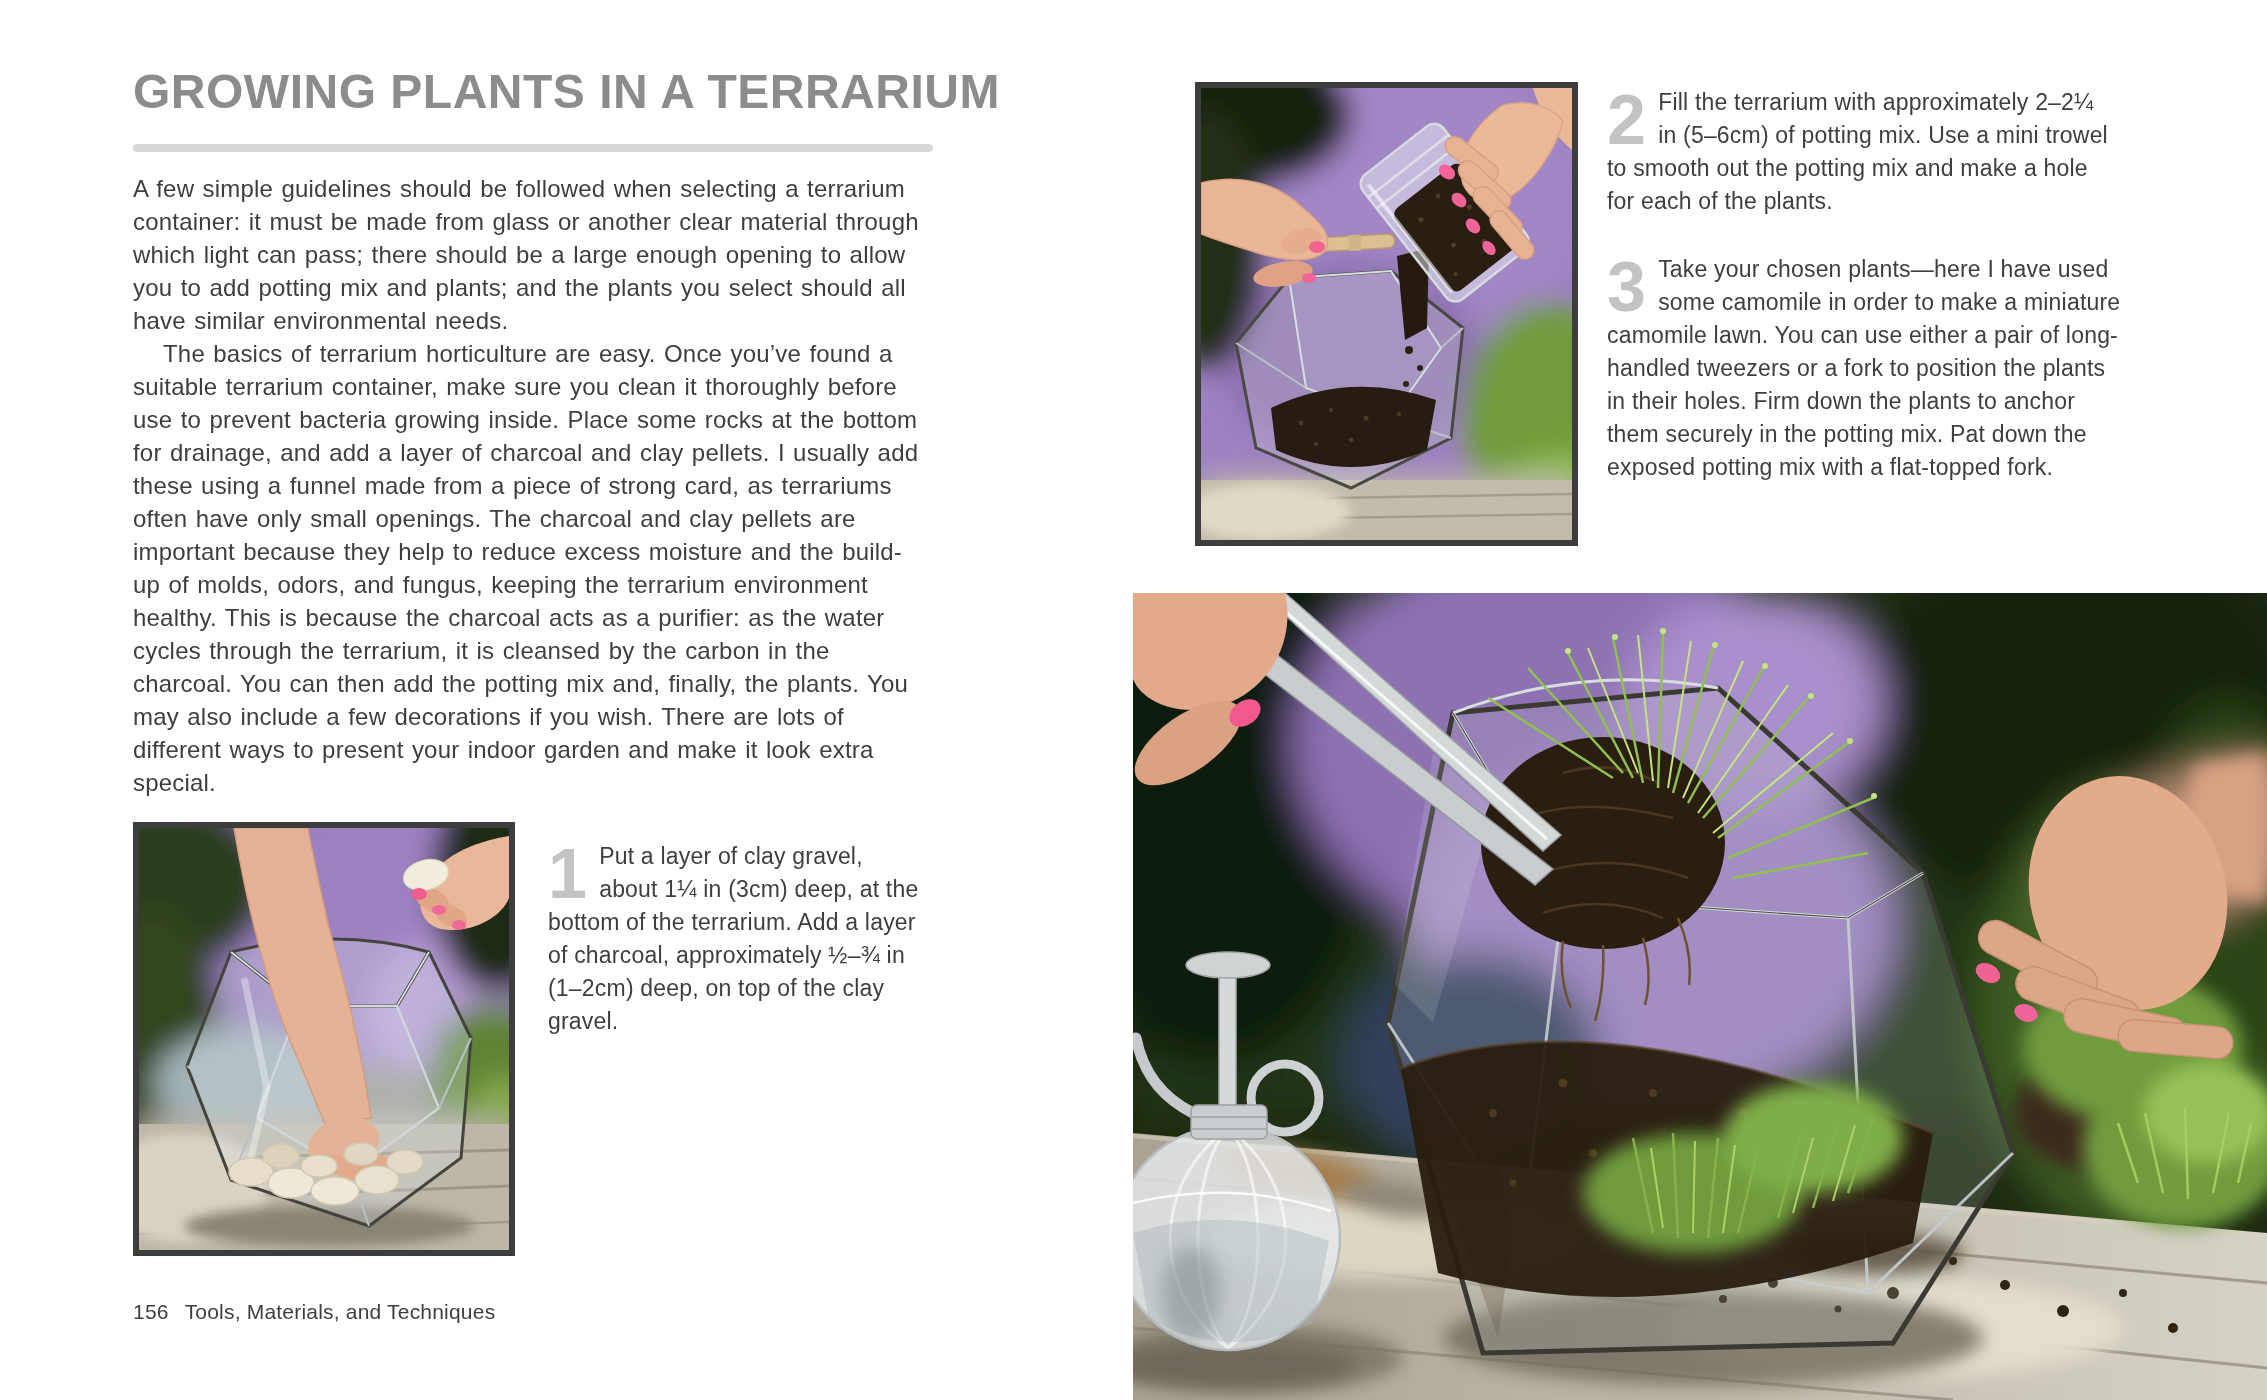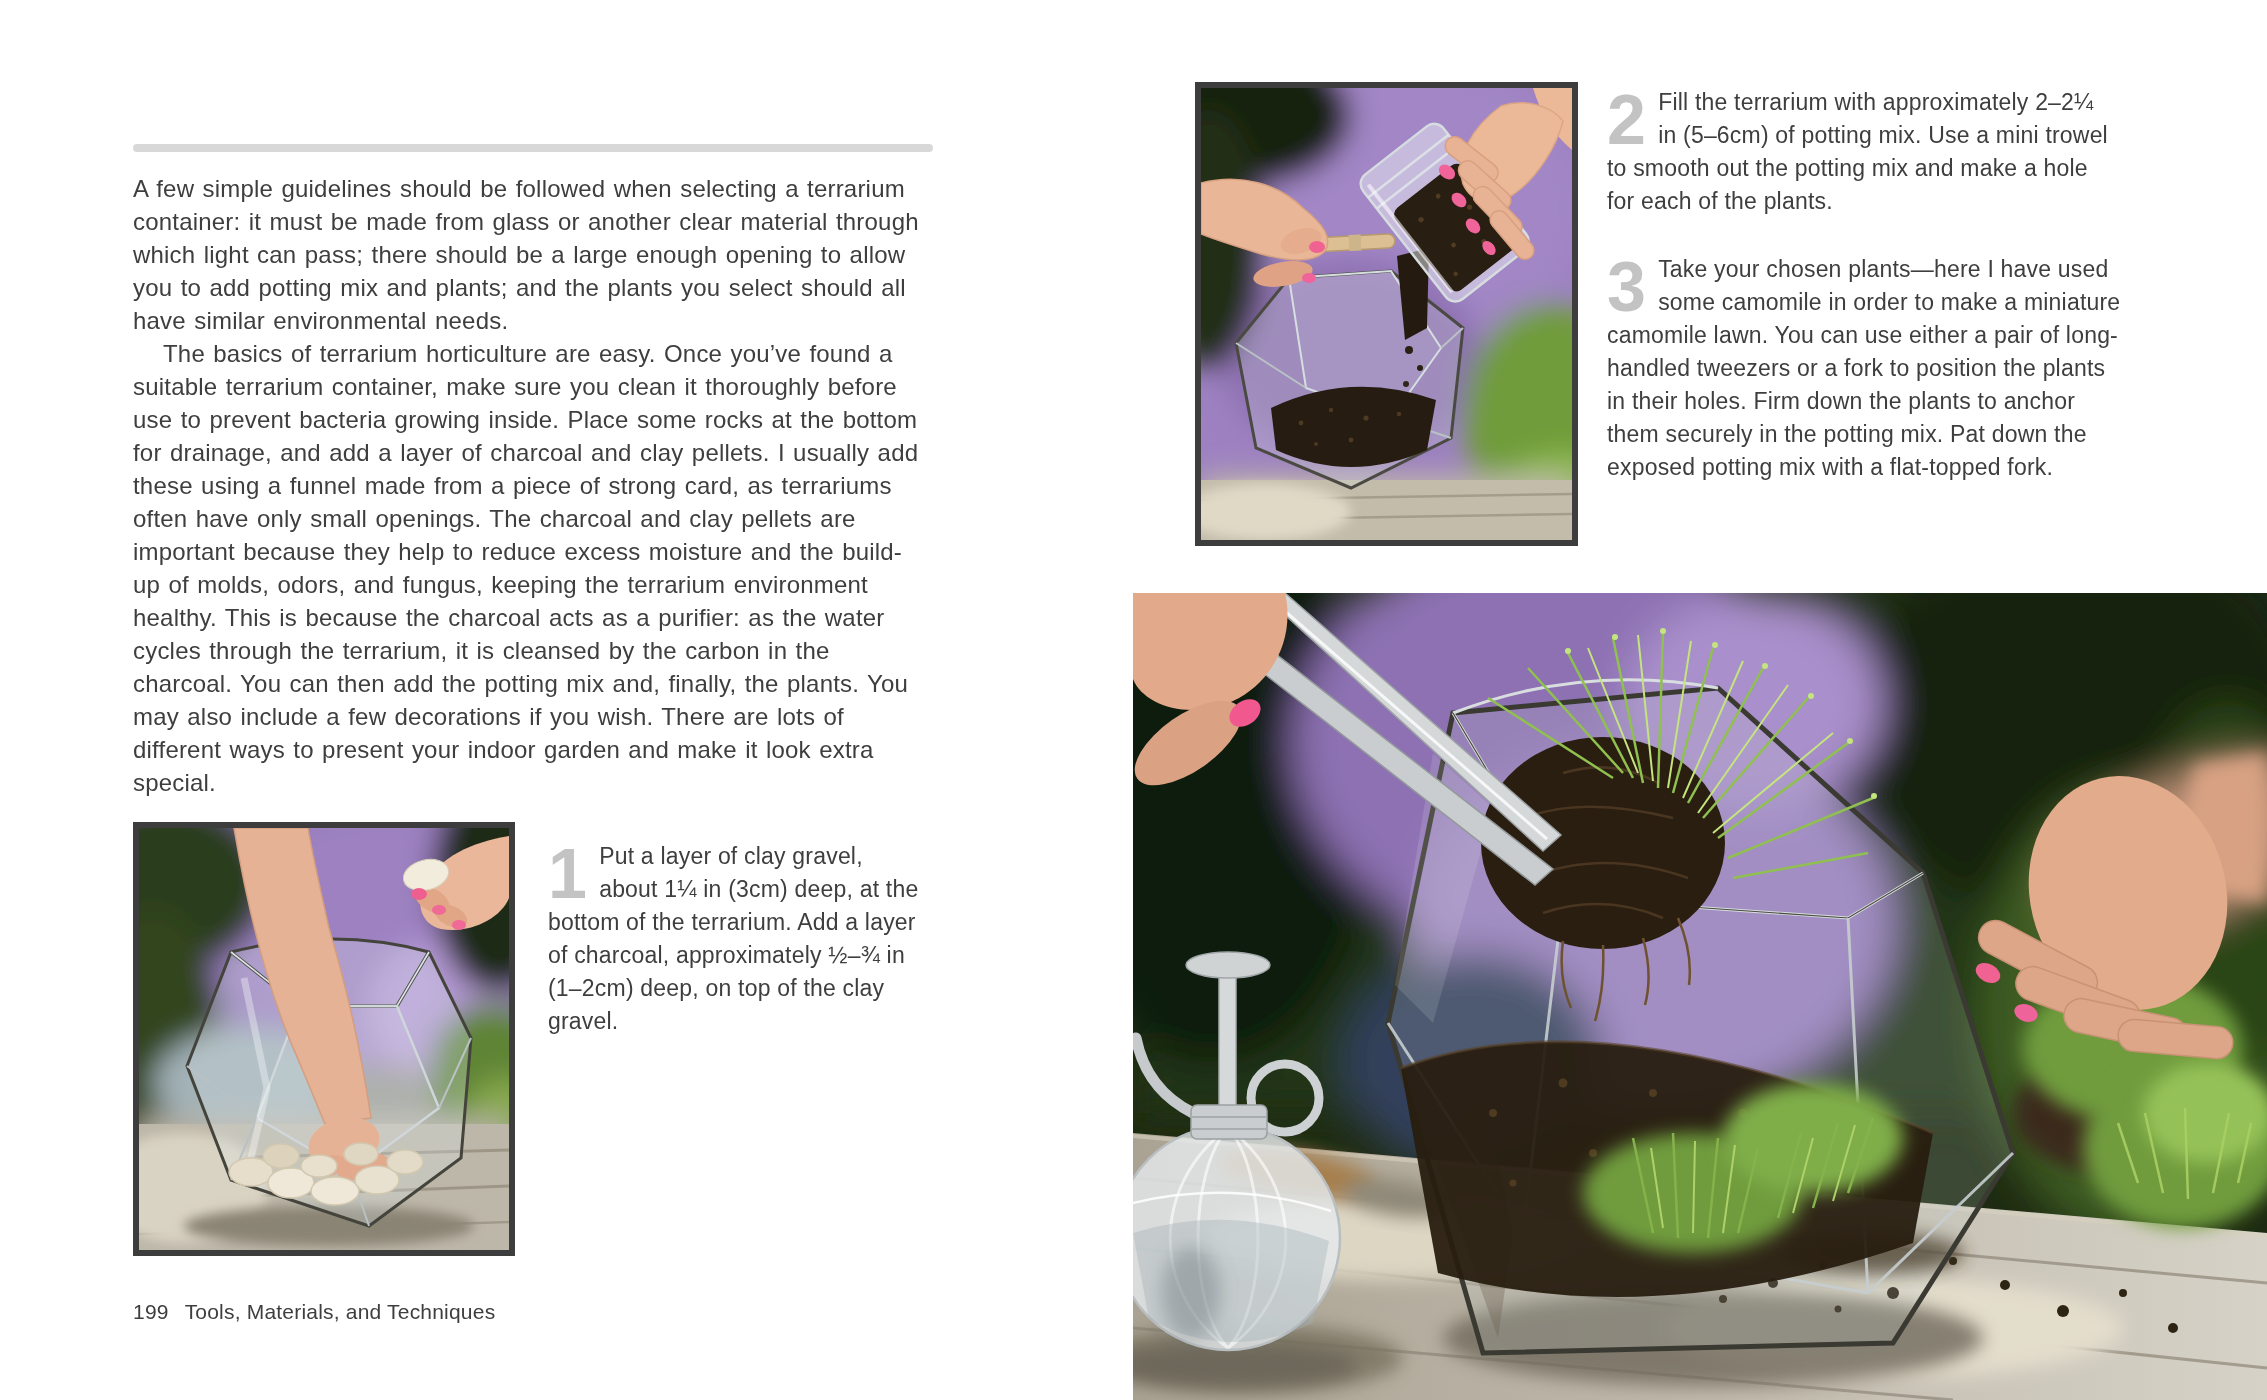"GROWING PLANTS IN A TERRARIUM" h1.title { html: none -> <h1>GROWING PLANTS IN A TERRARIUM</h1> }
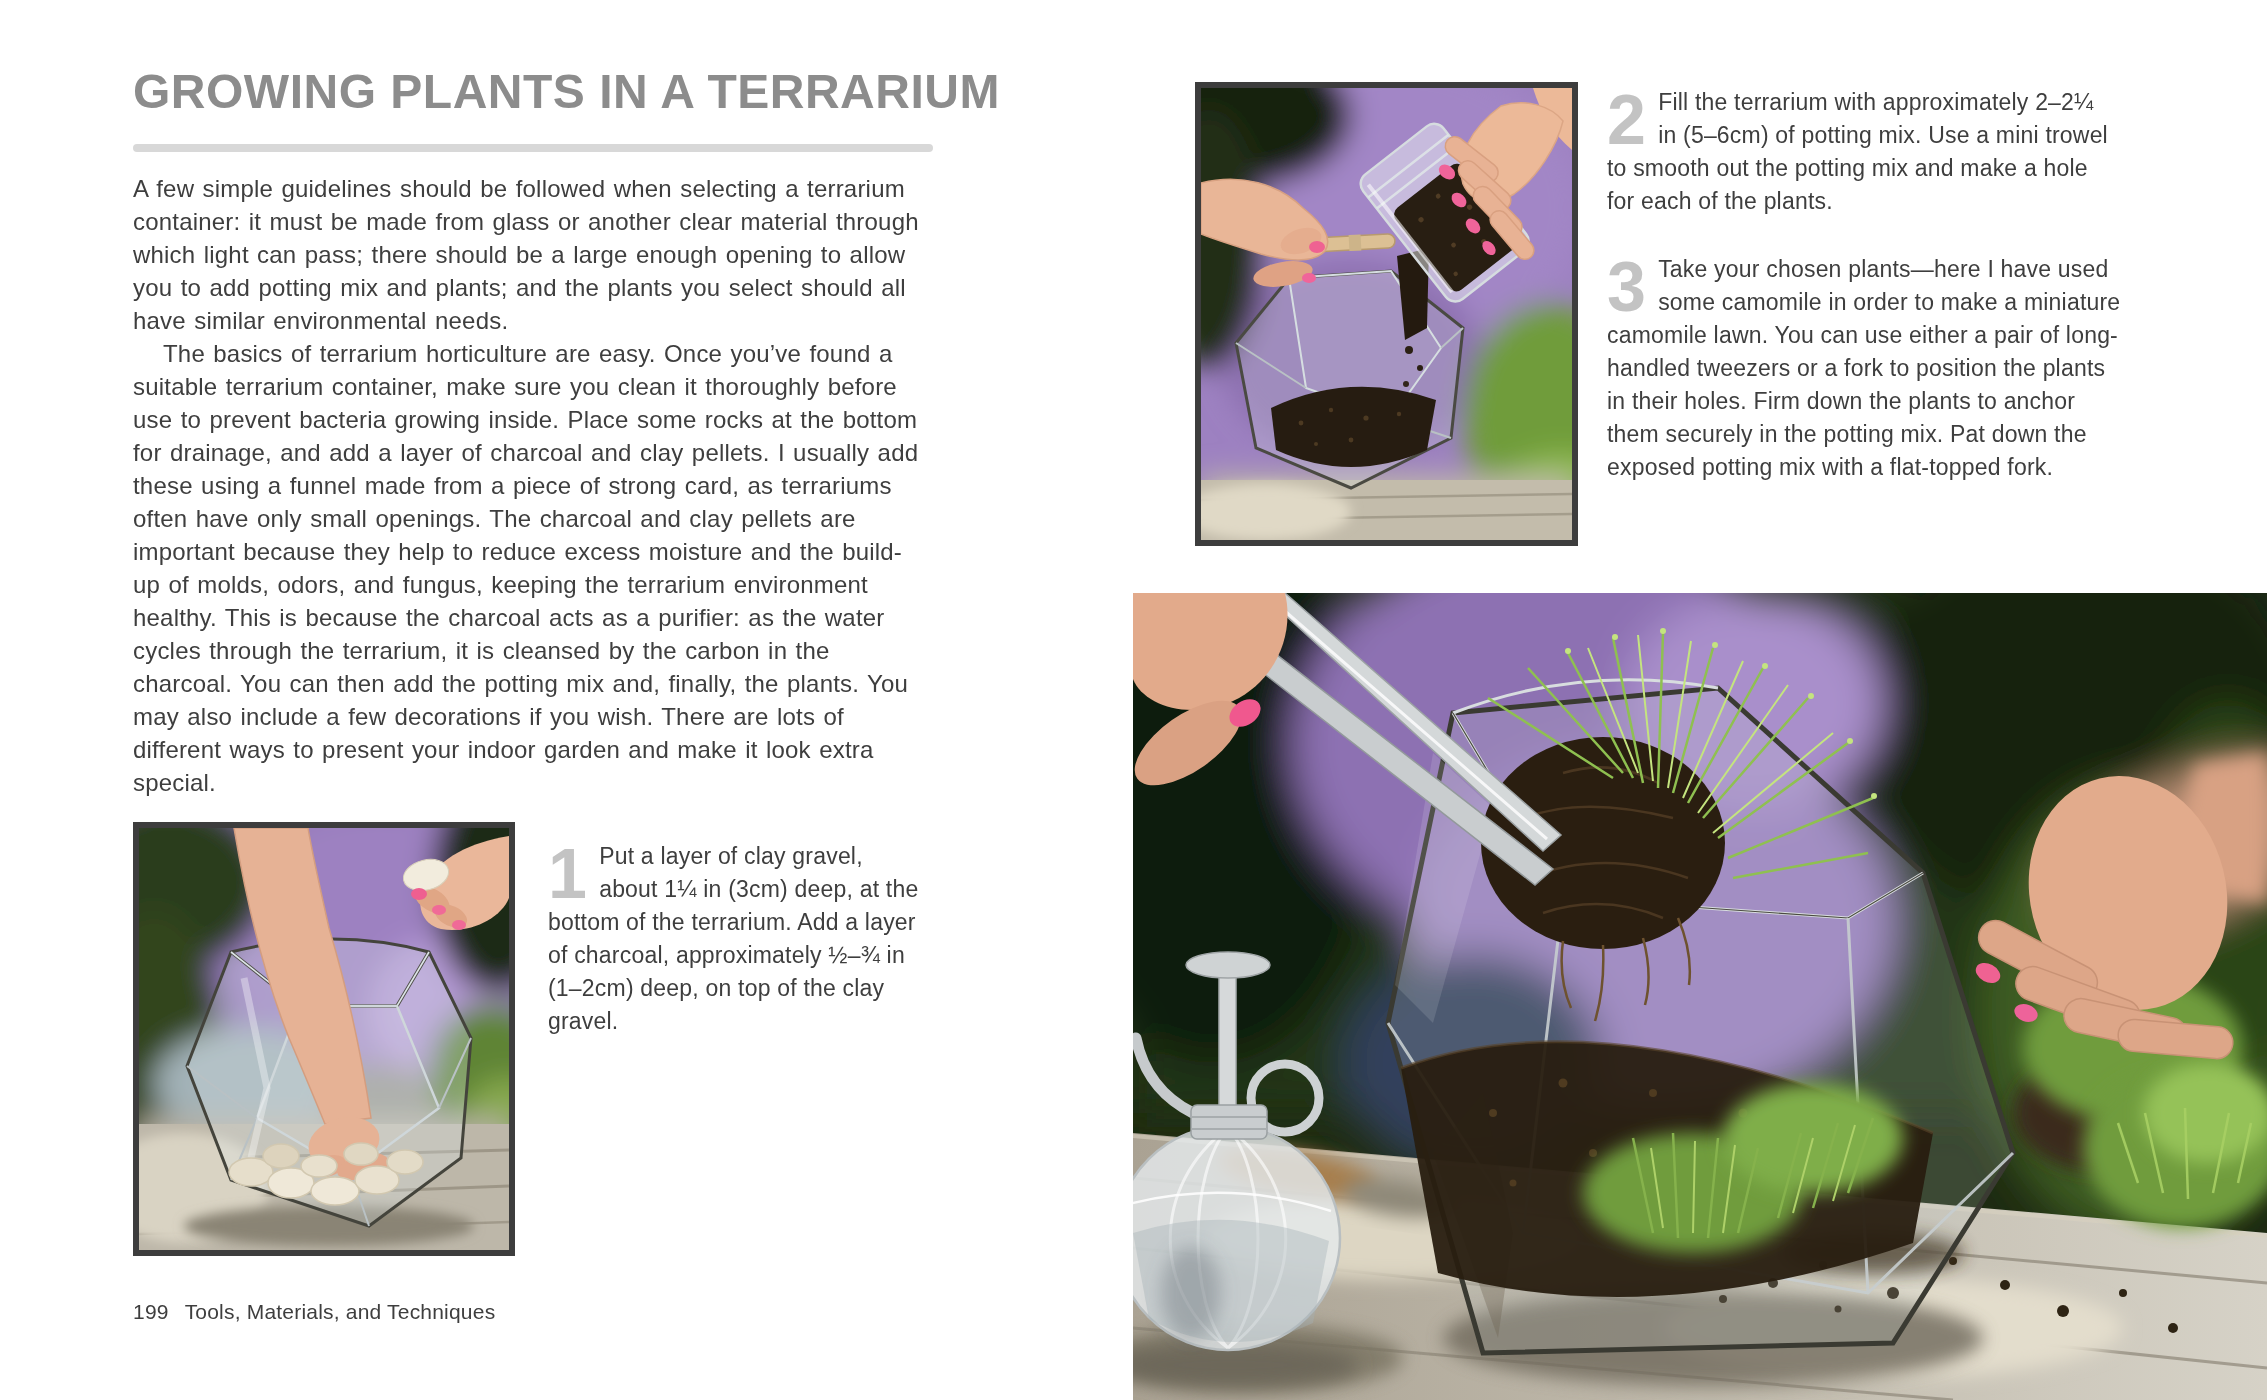"199" span.page-num { text: 199 -> 156 }
